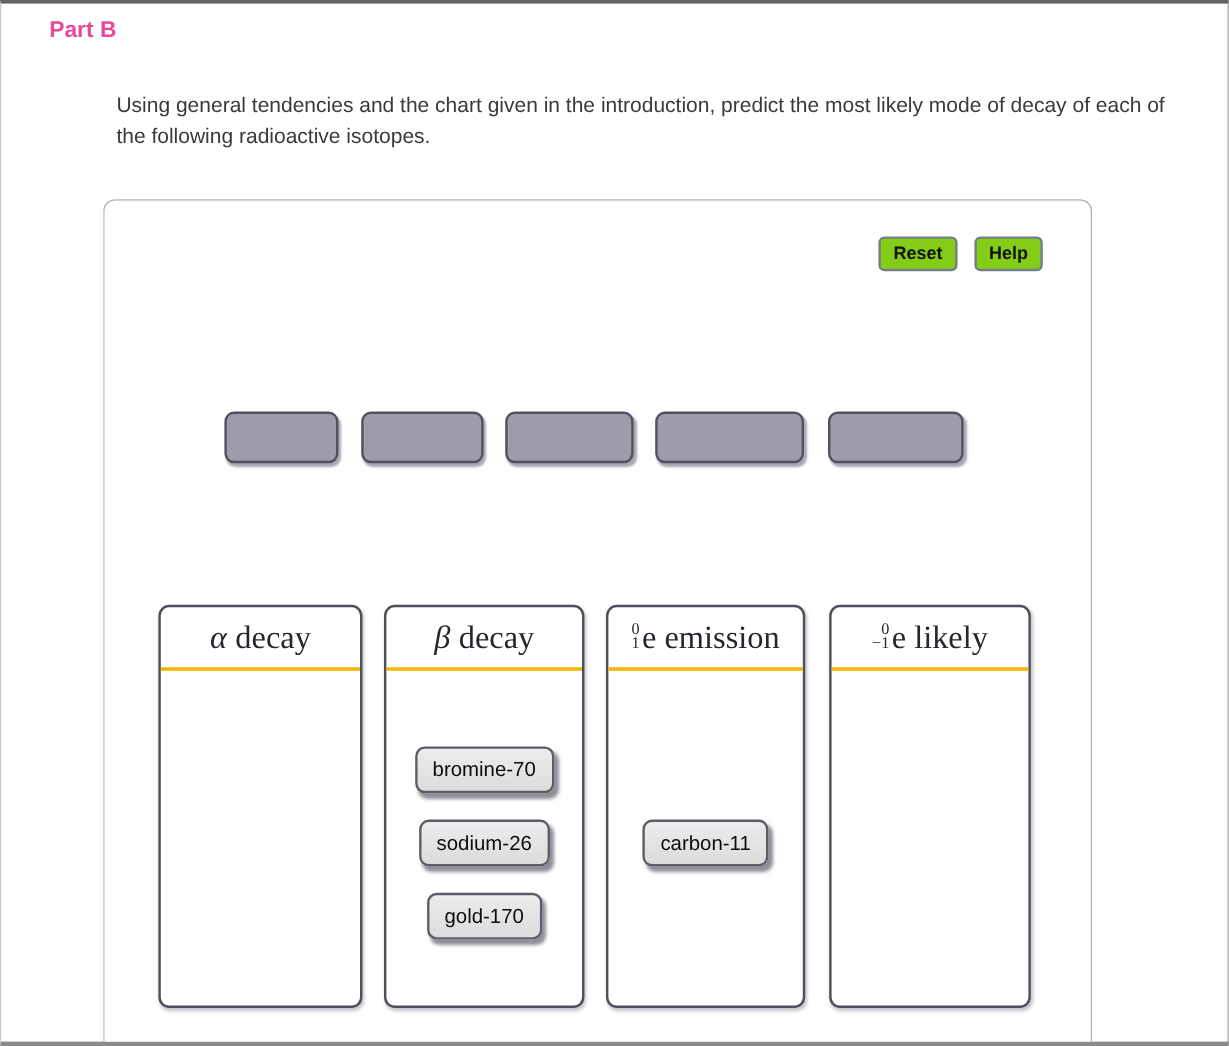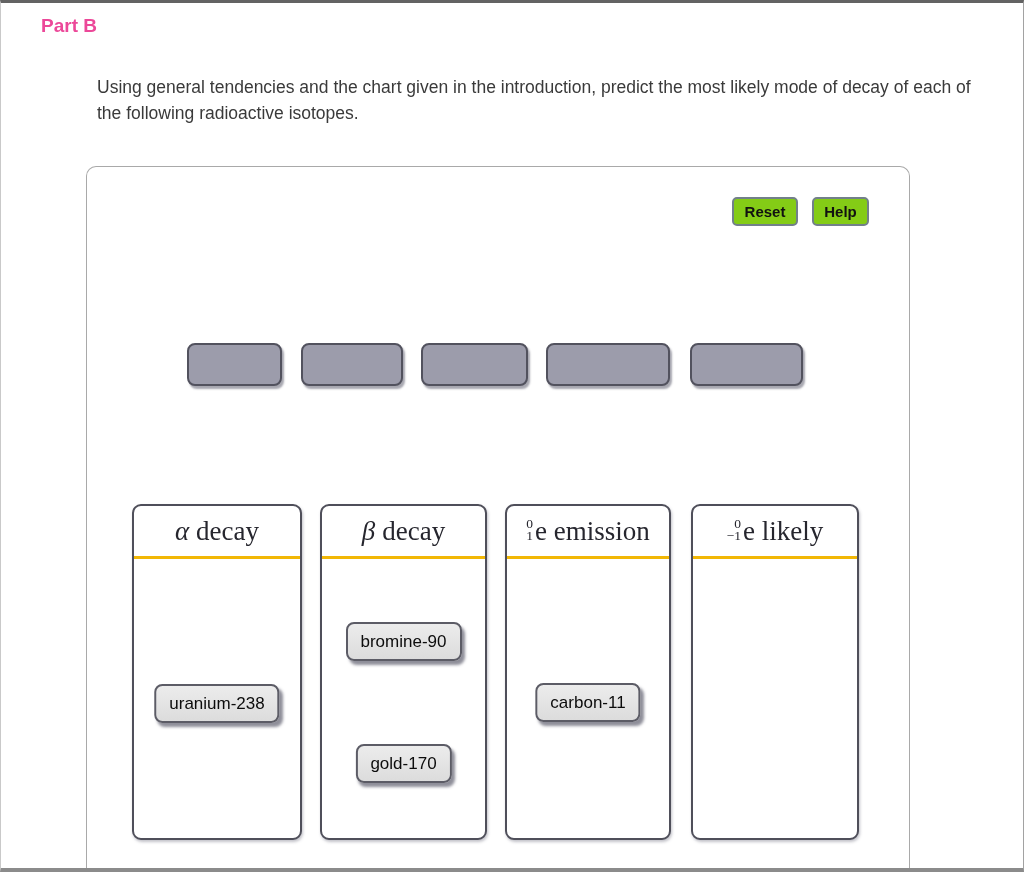"bromine-90" div.chip { text: bromine-90 -> bromine-70 }
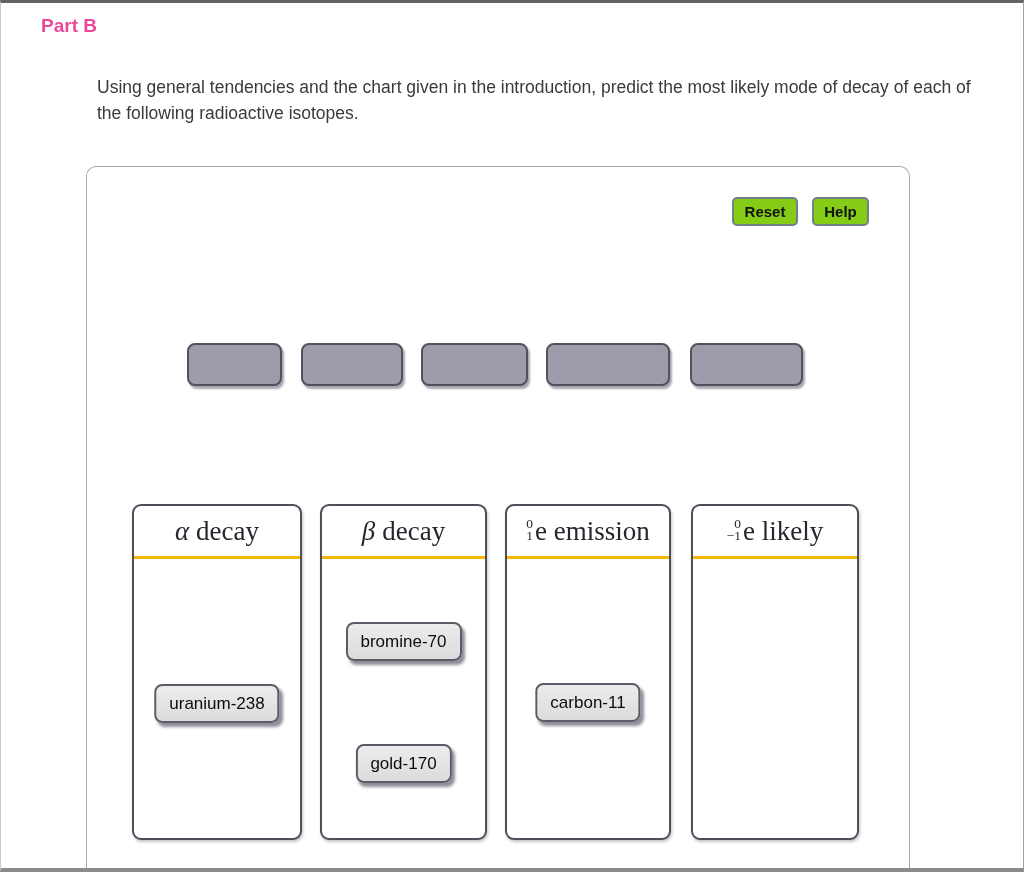"uranium-238" div.chip { html: <div>uranium-238</div> -> none }
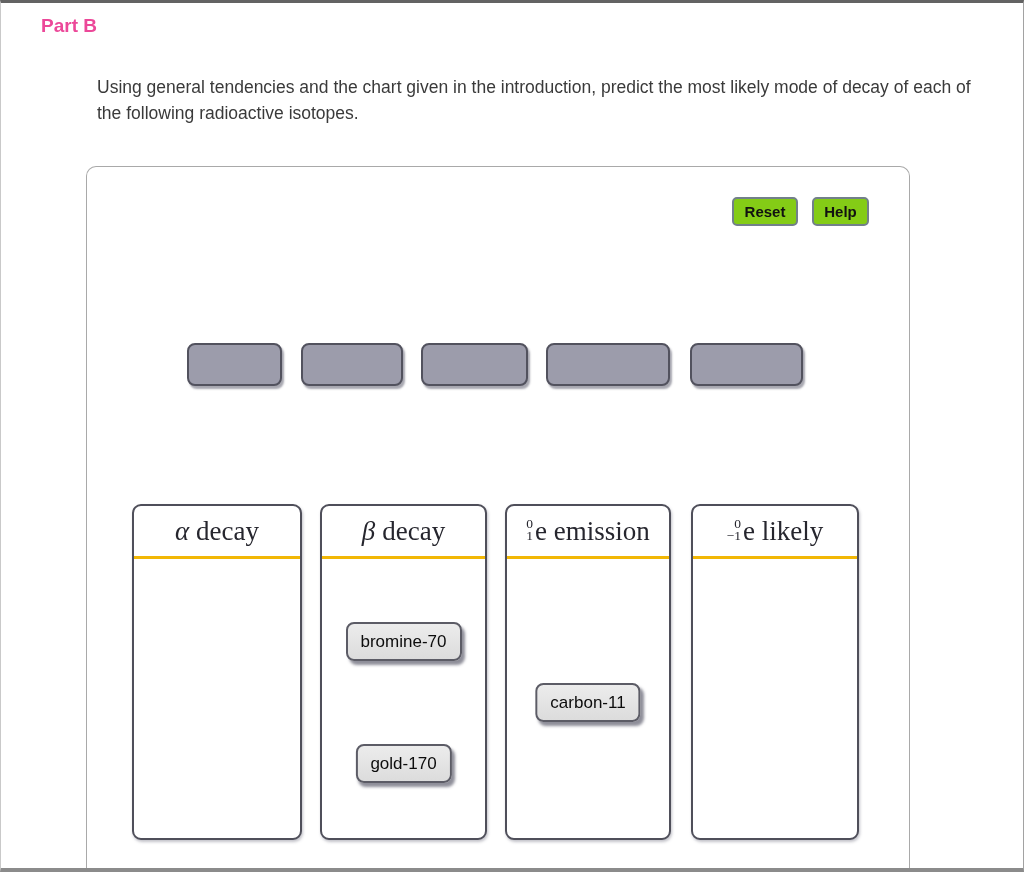"sodium-26" div.chip { html: none -> <div>sodium-26</div> }
